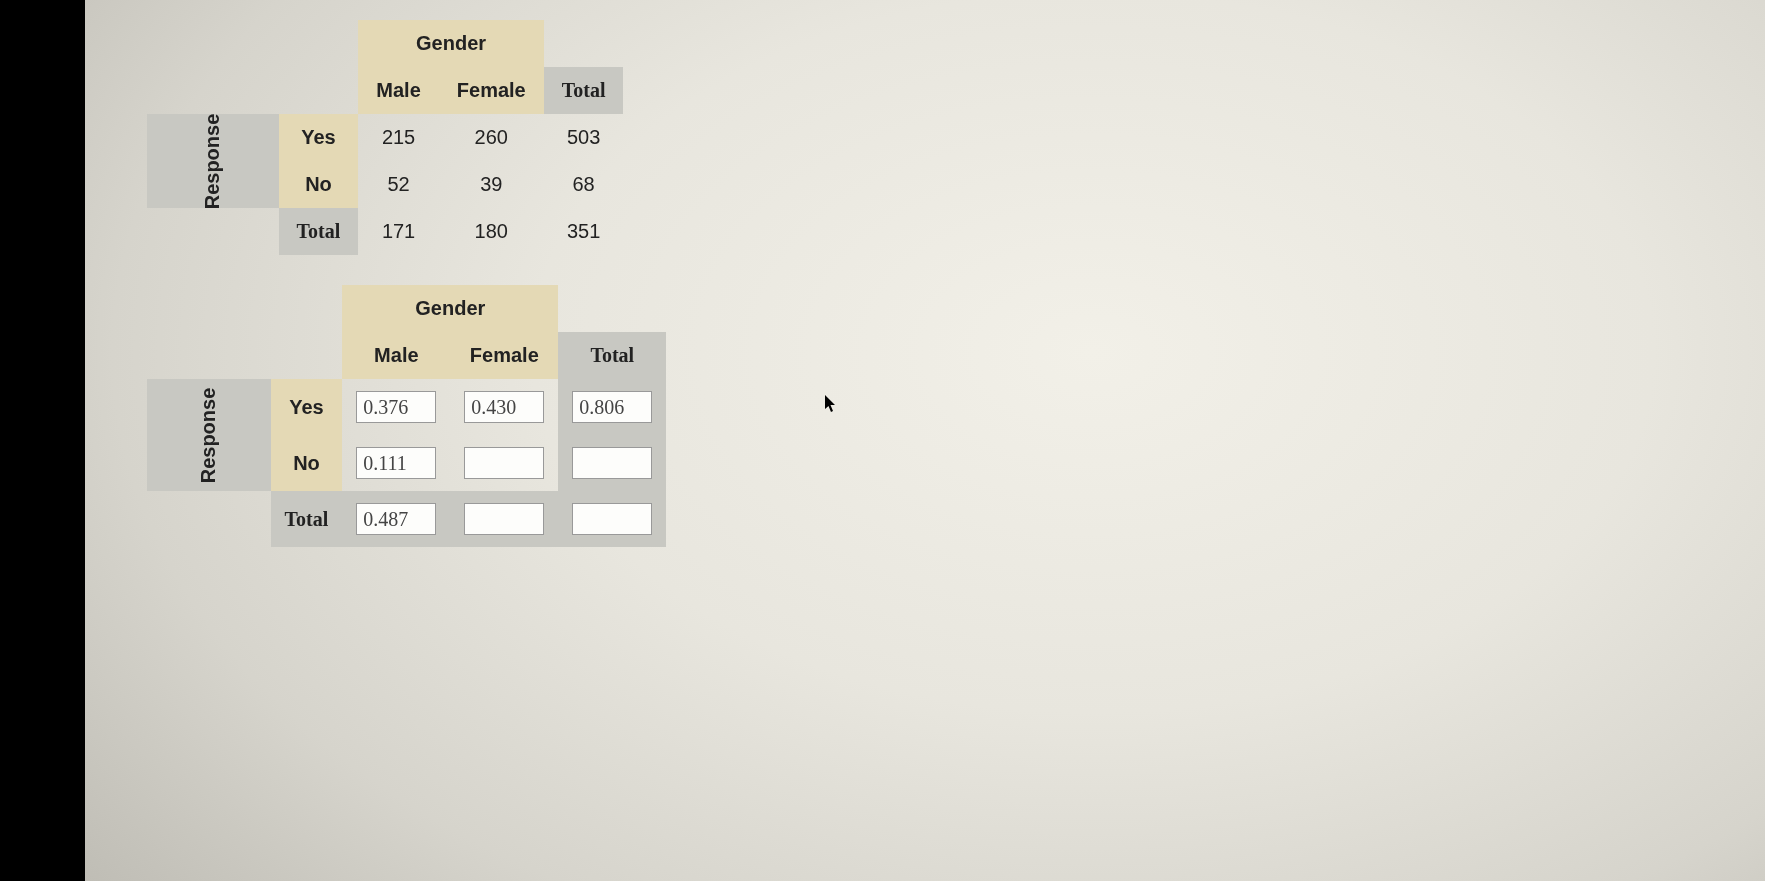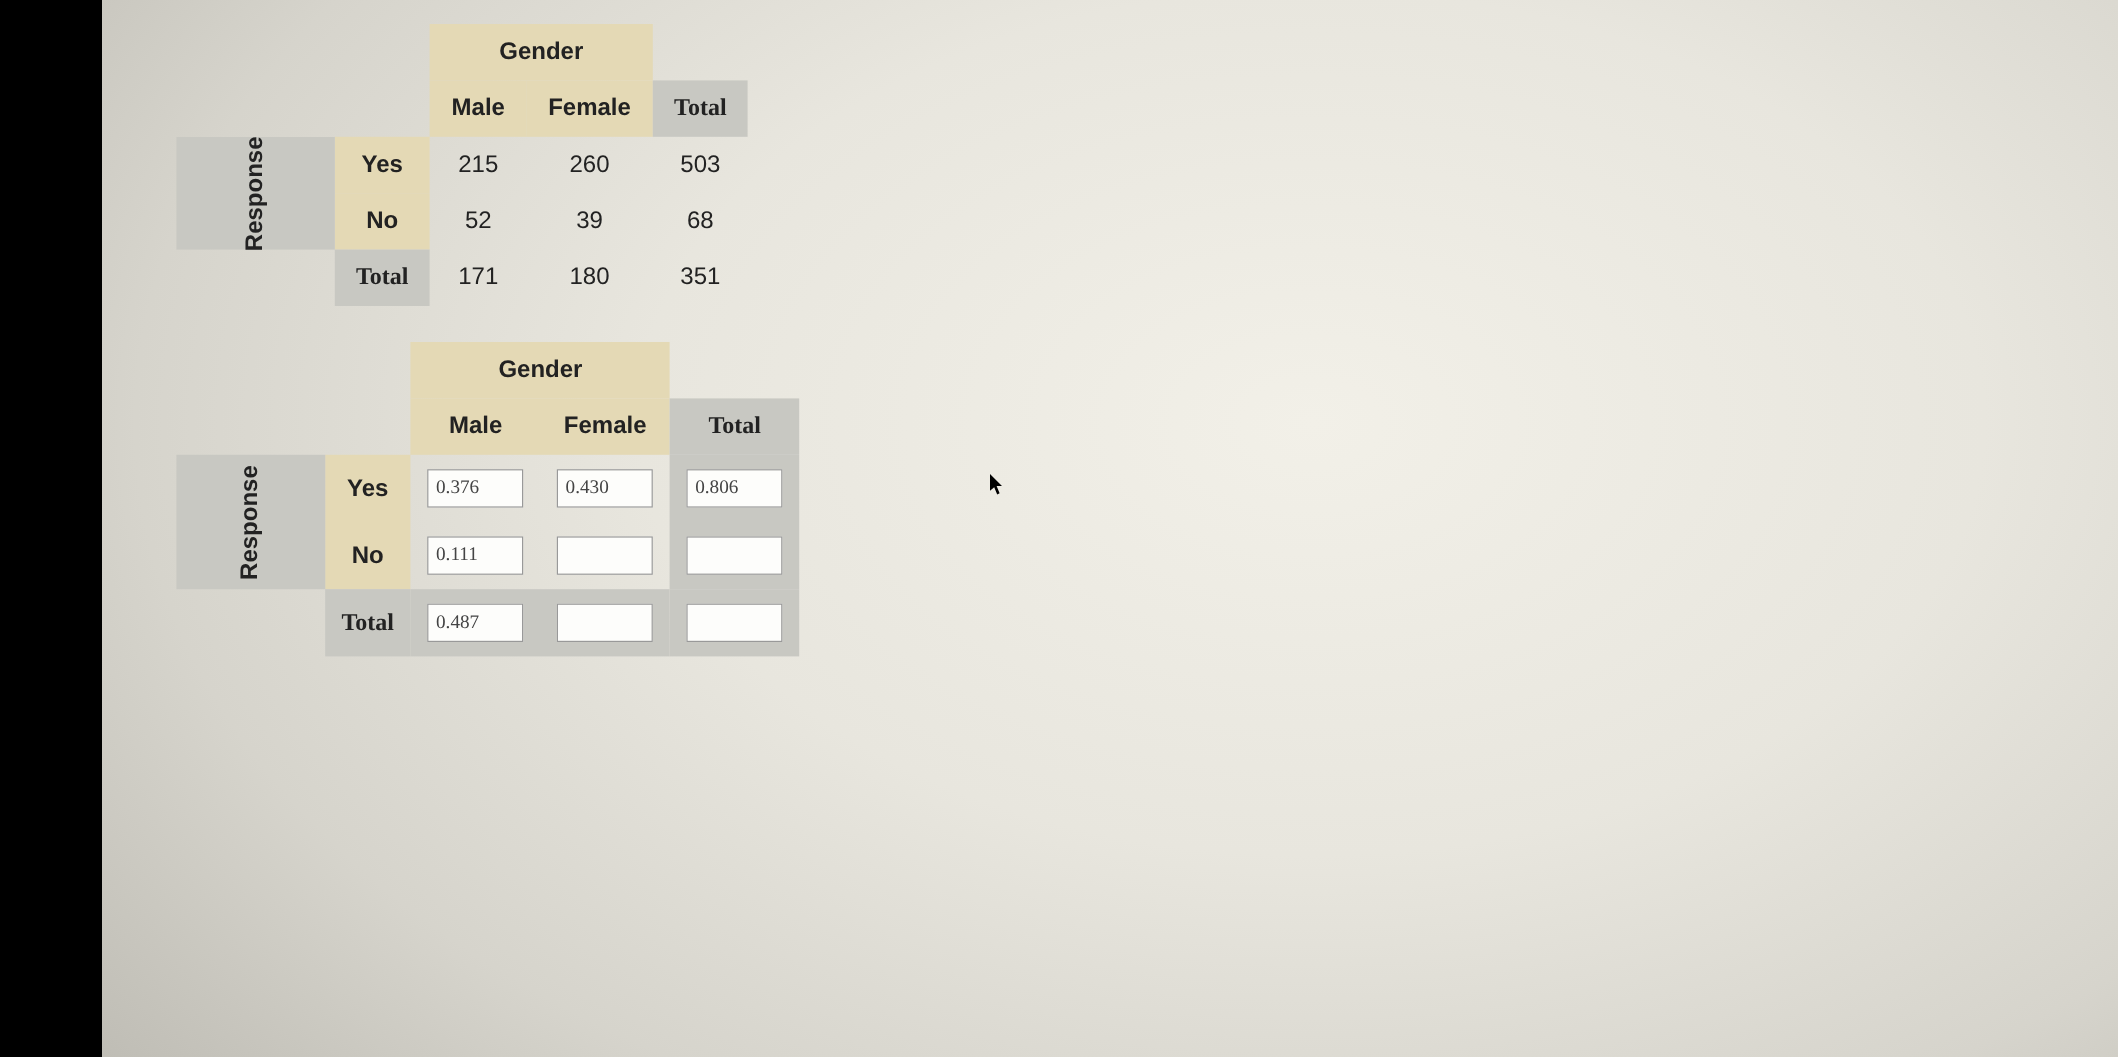"0.376" .tbl2 input[type="text"] { font-size: 16px -> 20px }
